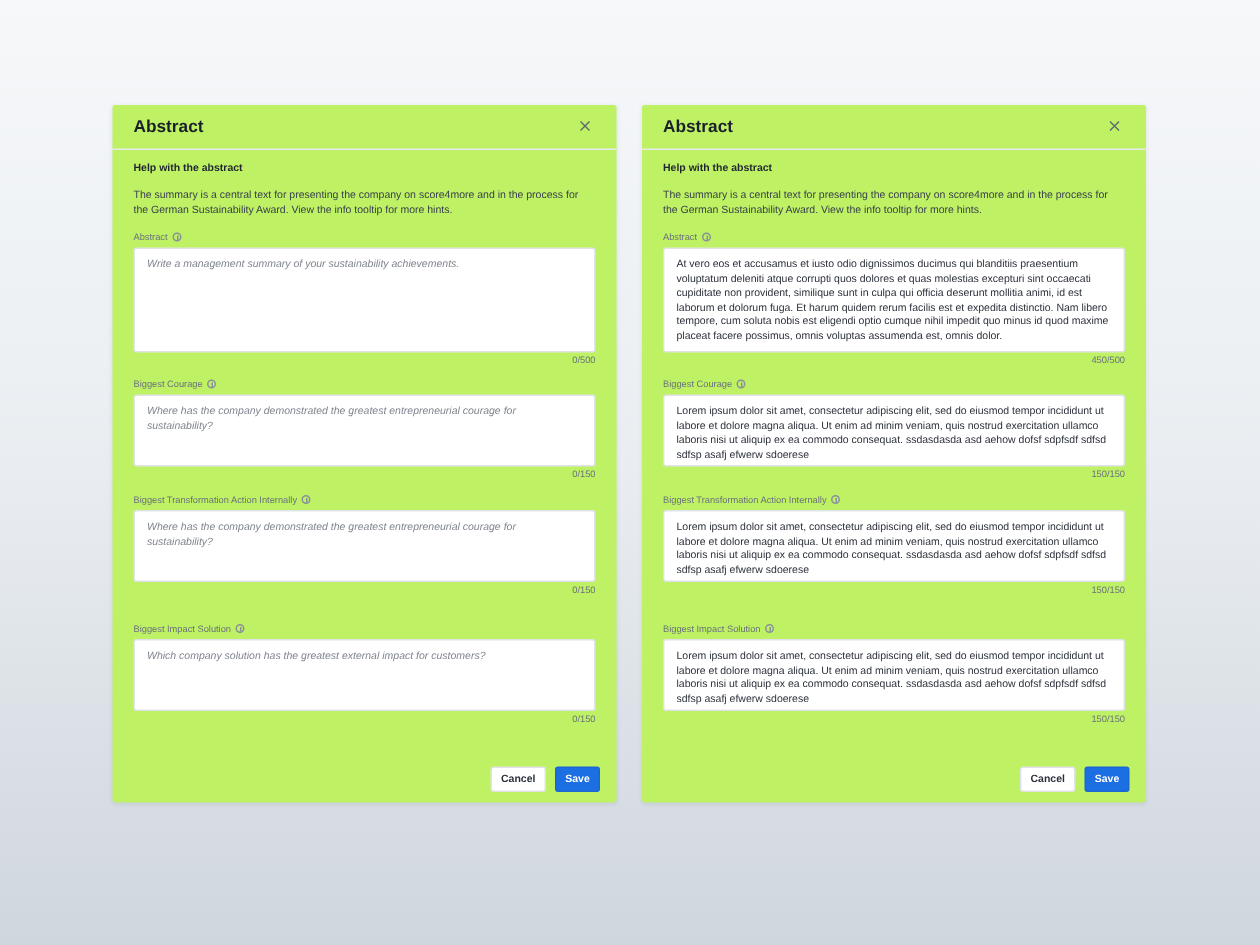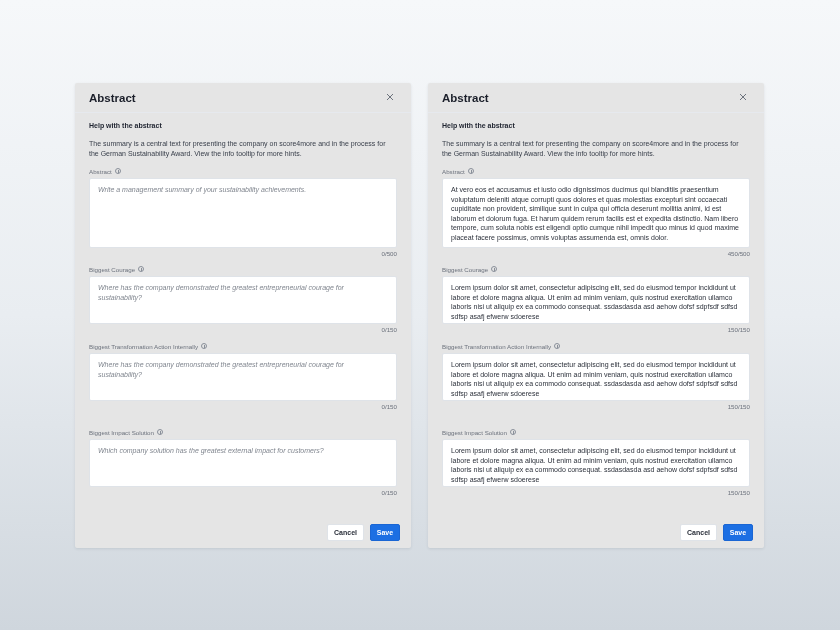"Abstract" .card { background: #e5e5e5 -> #bef264; top: 83px -> 70px }
